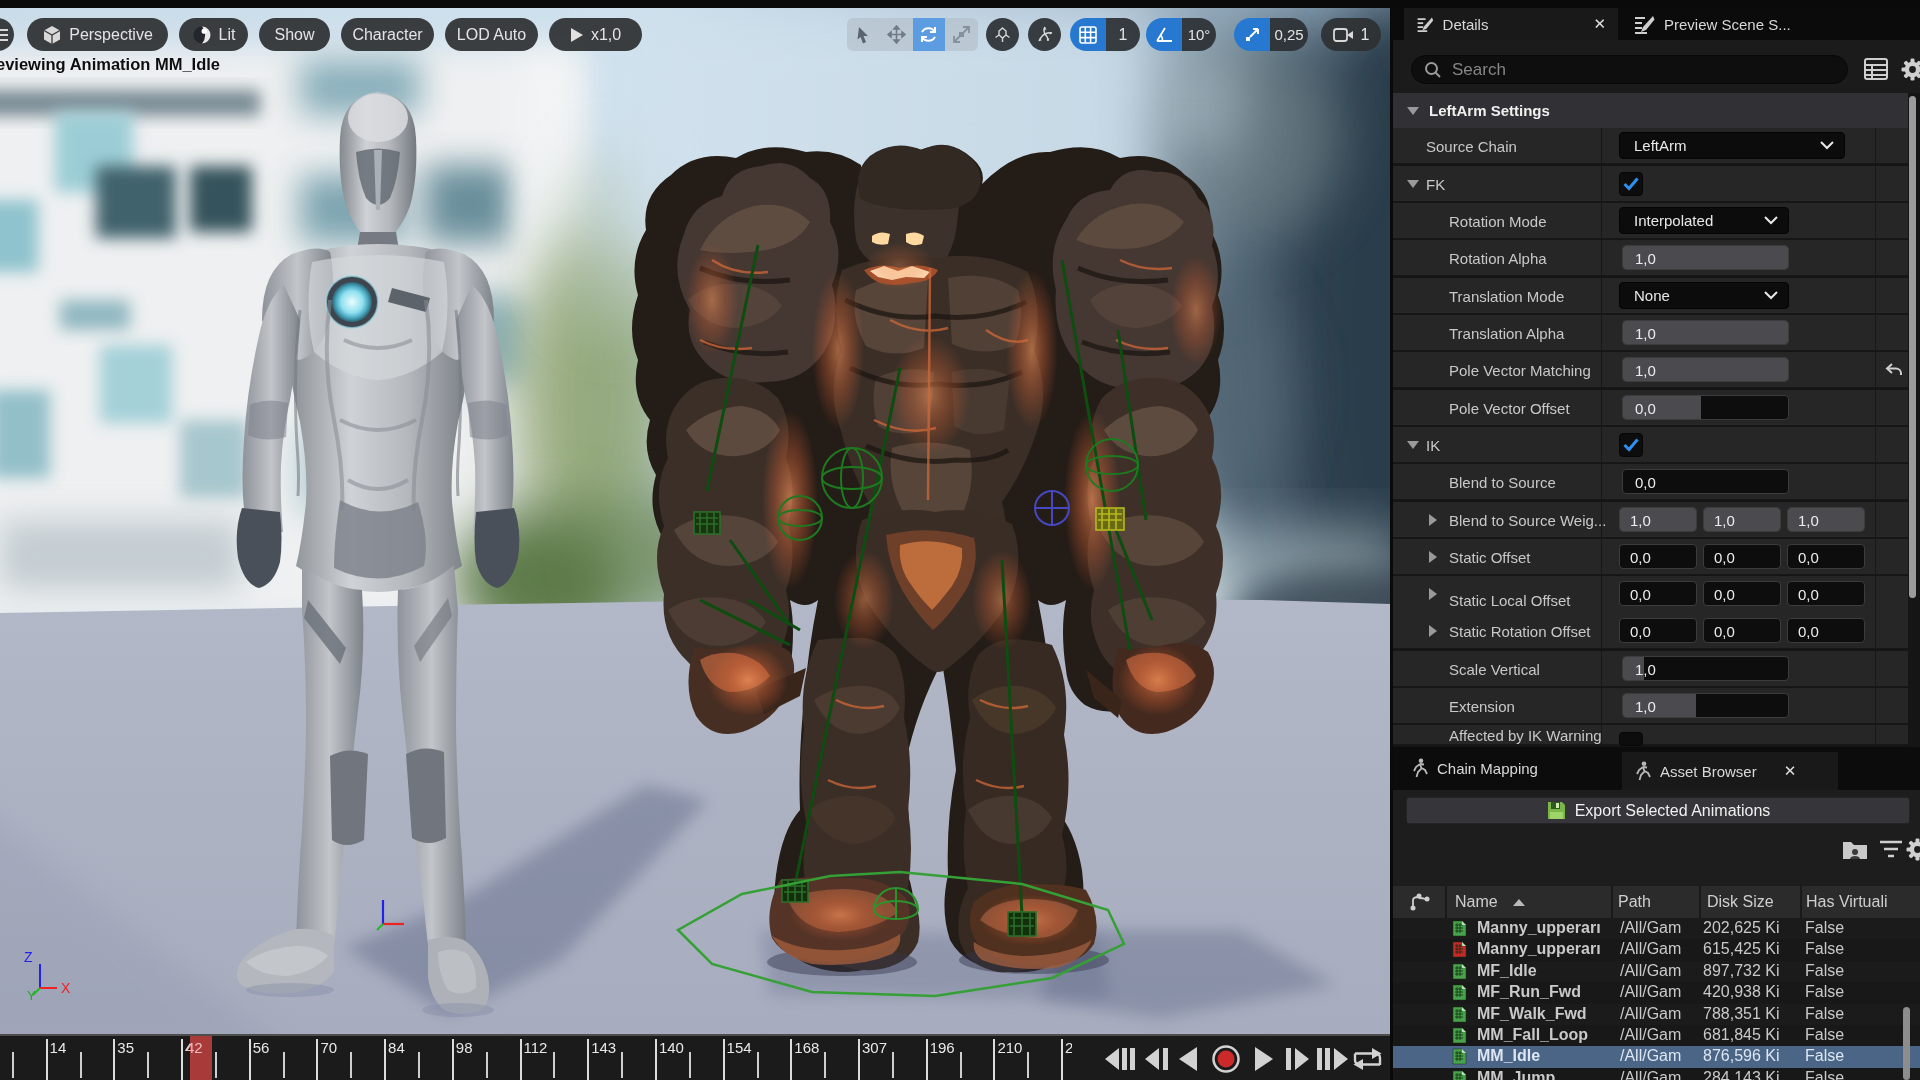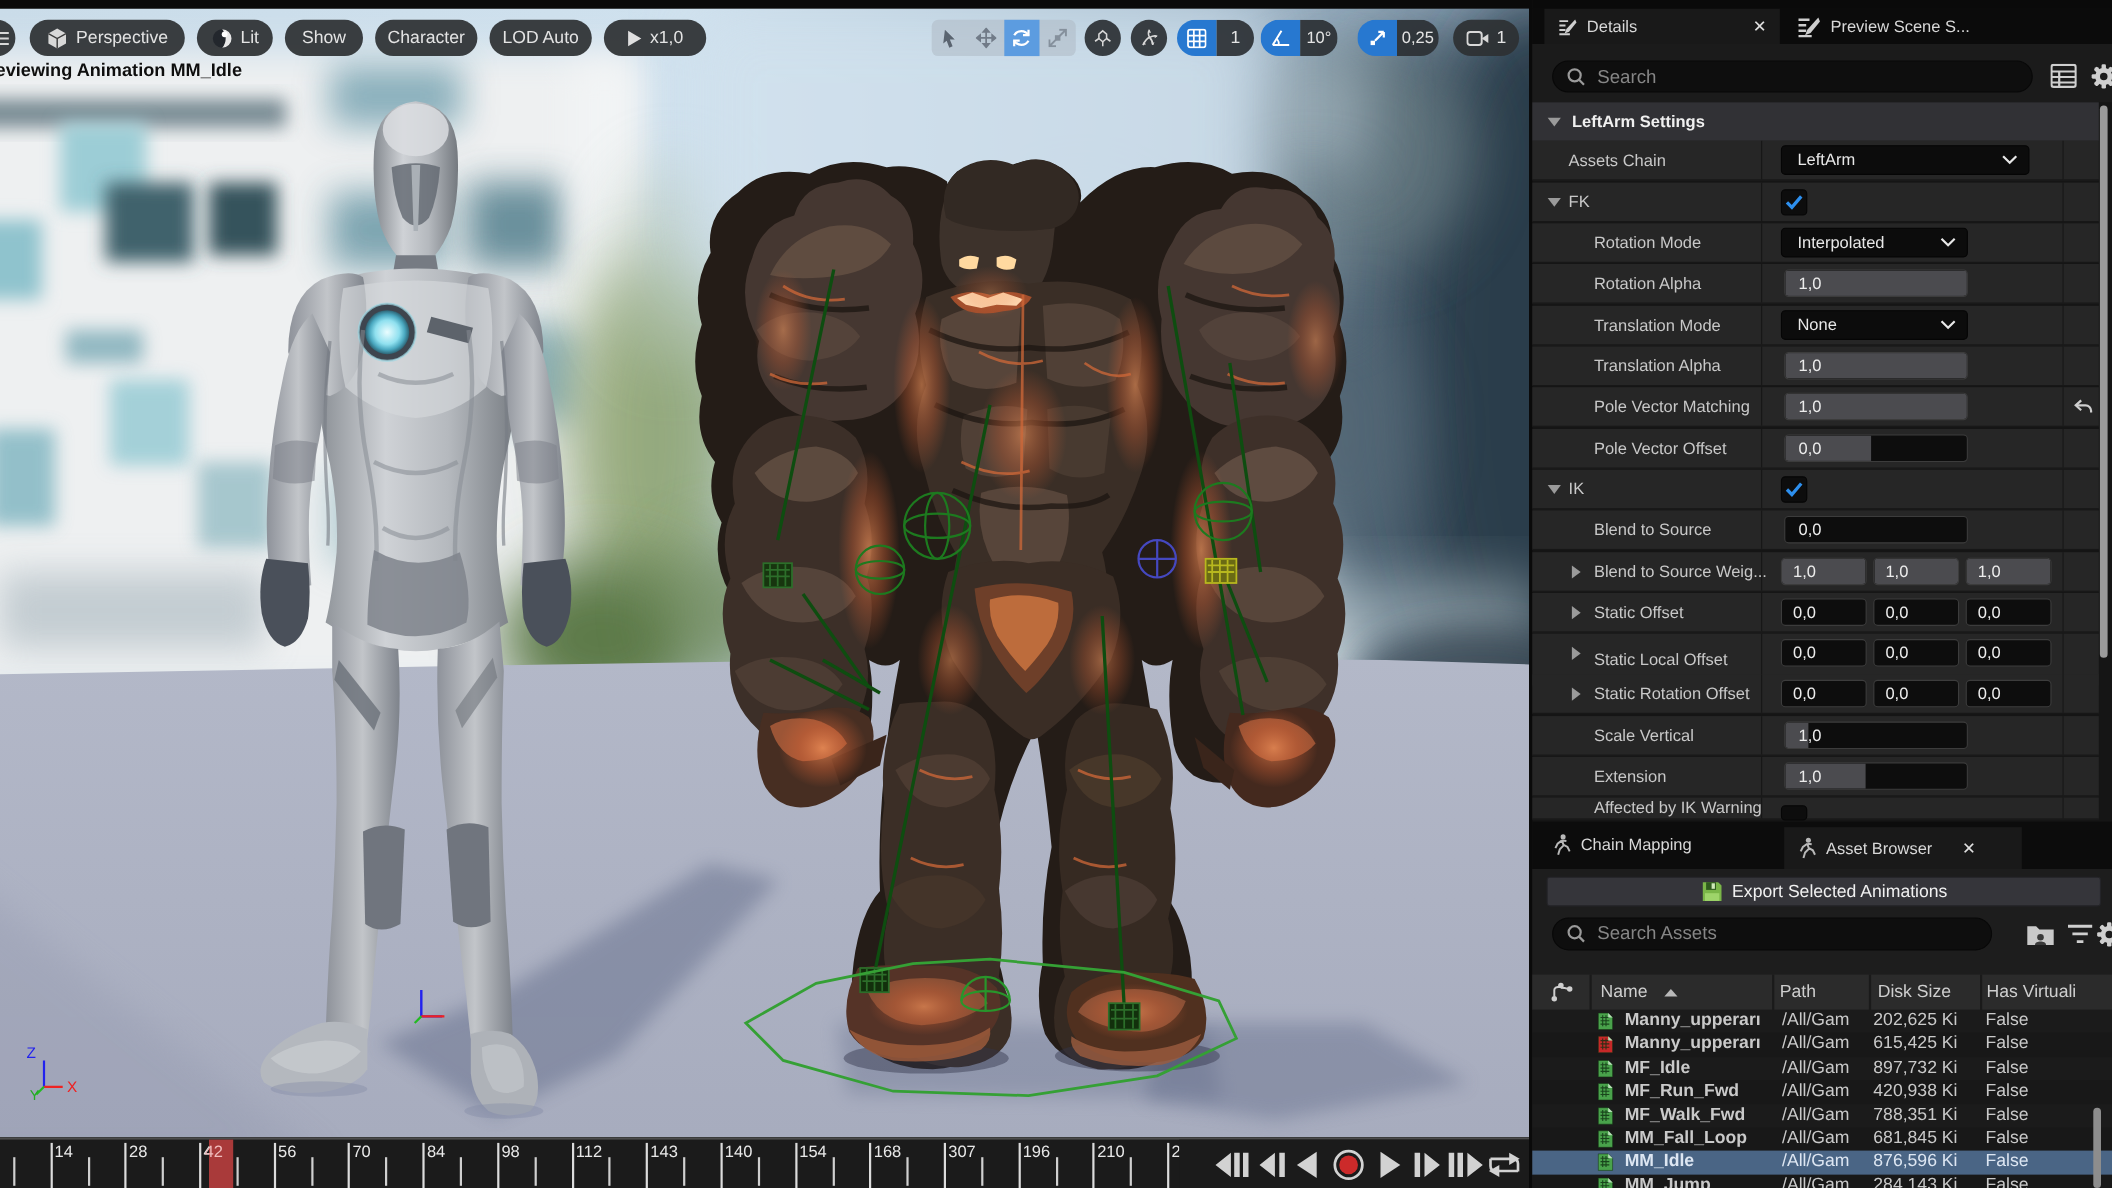"Assets Chain" span.dlab { text: Assets -> Source }
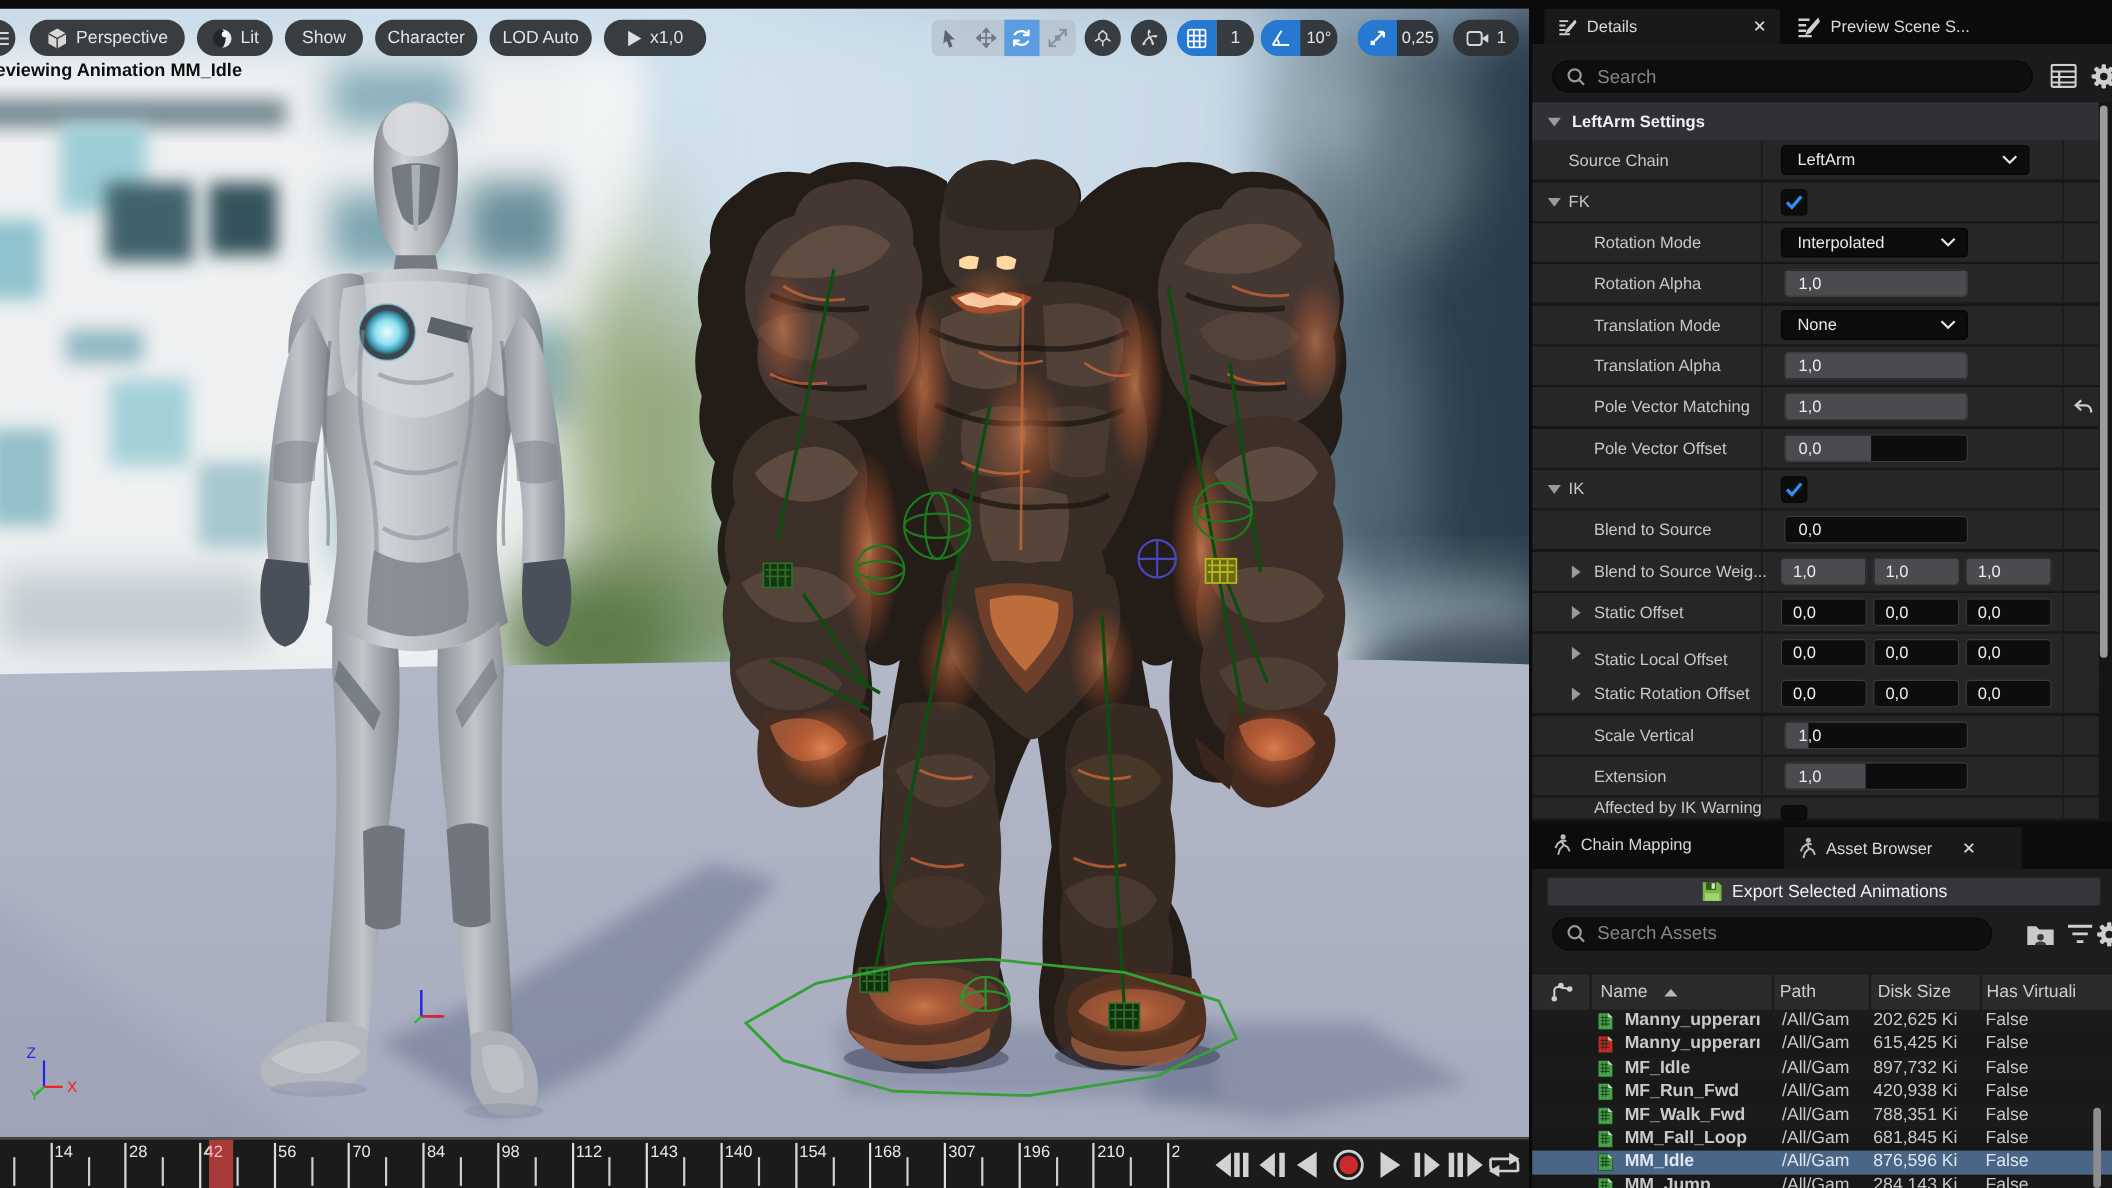"Search Assets" div.searchpill { html: <div> <svg> <circle></circle> <path></path> </svg> <span>Search Assets</span> </div> -> none }
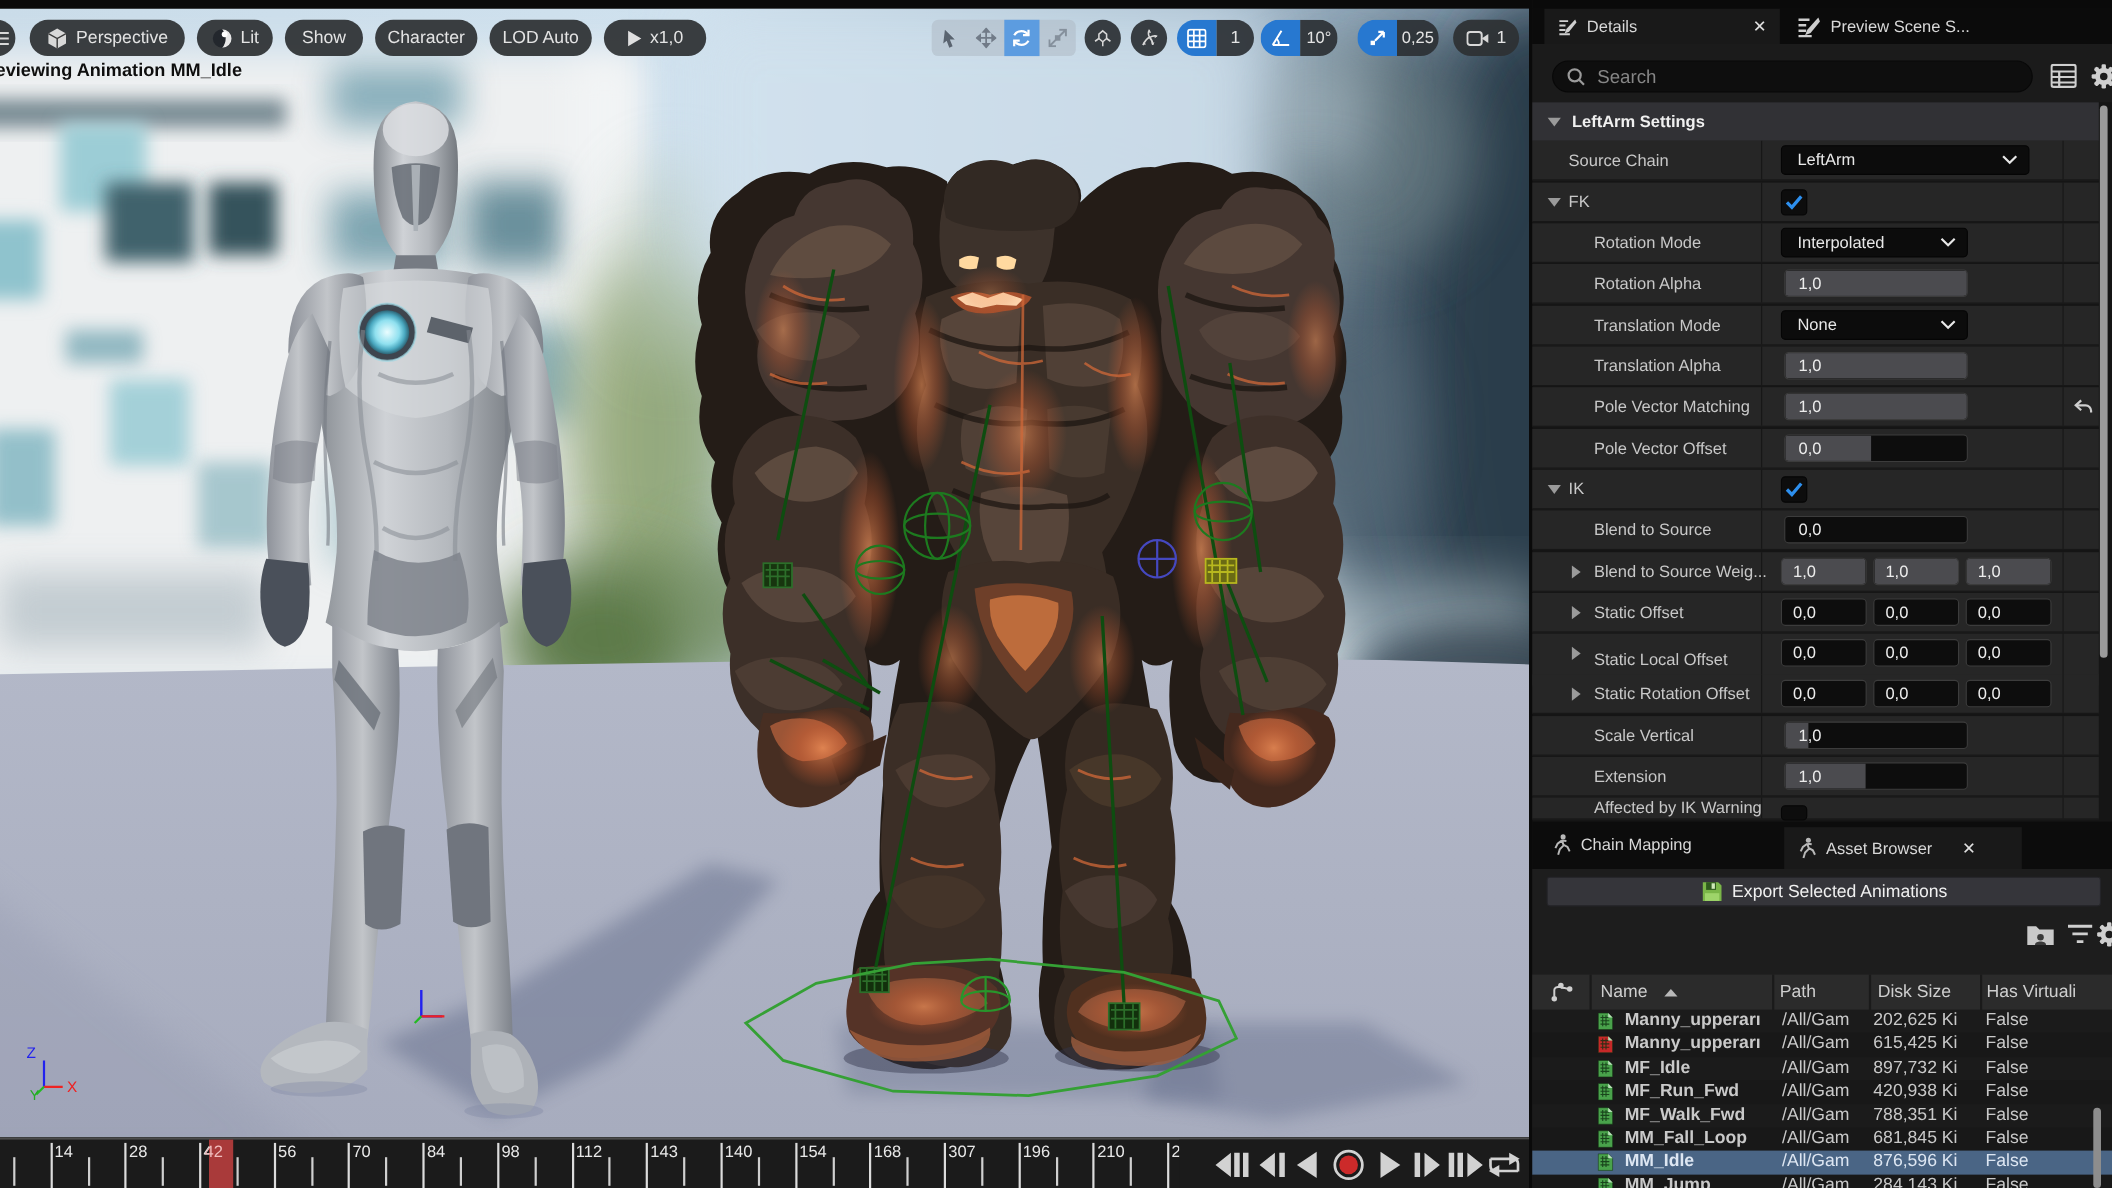"28" div.tnum { text: 28 -> 35 }
